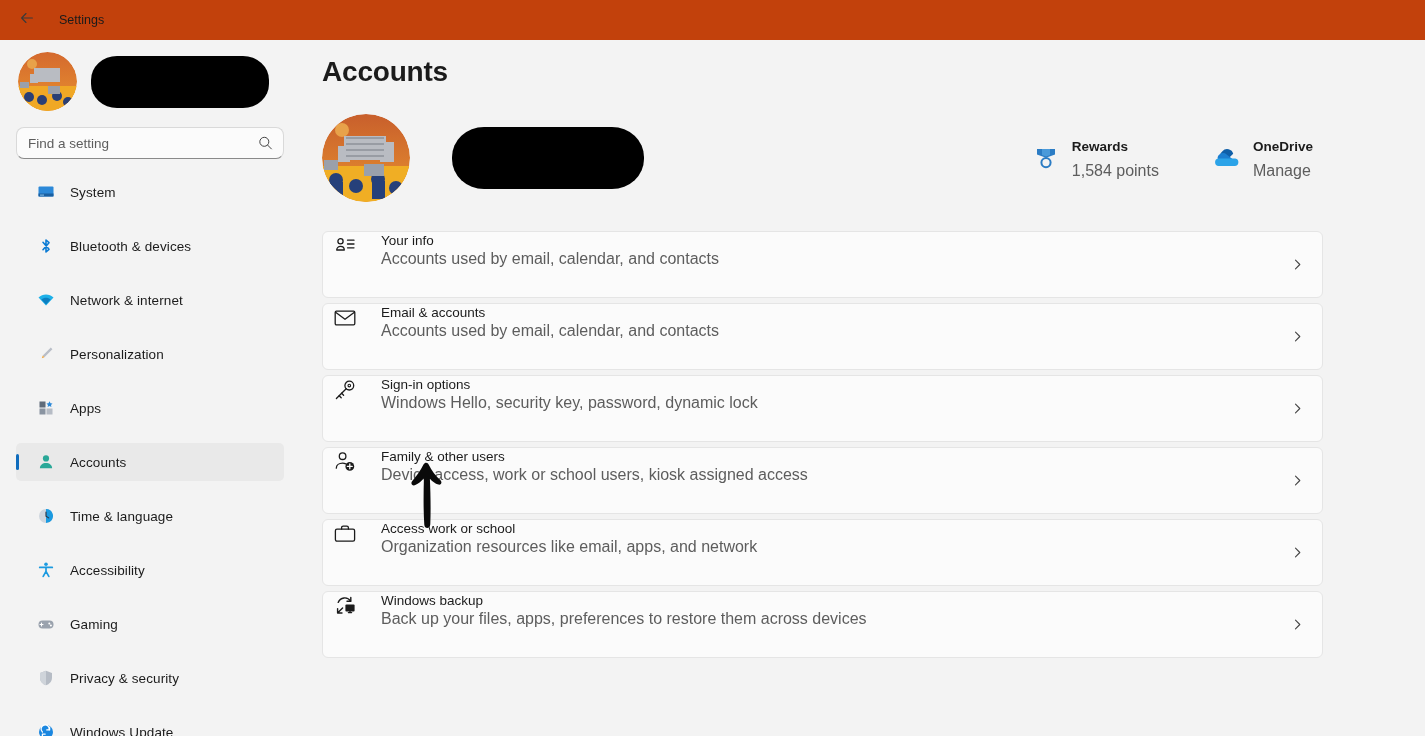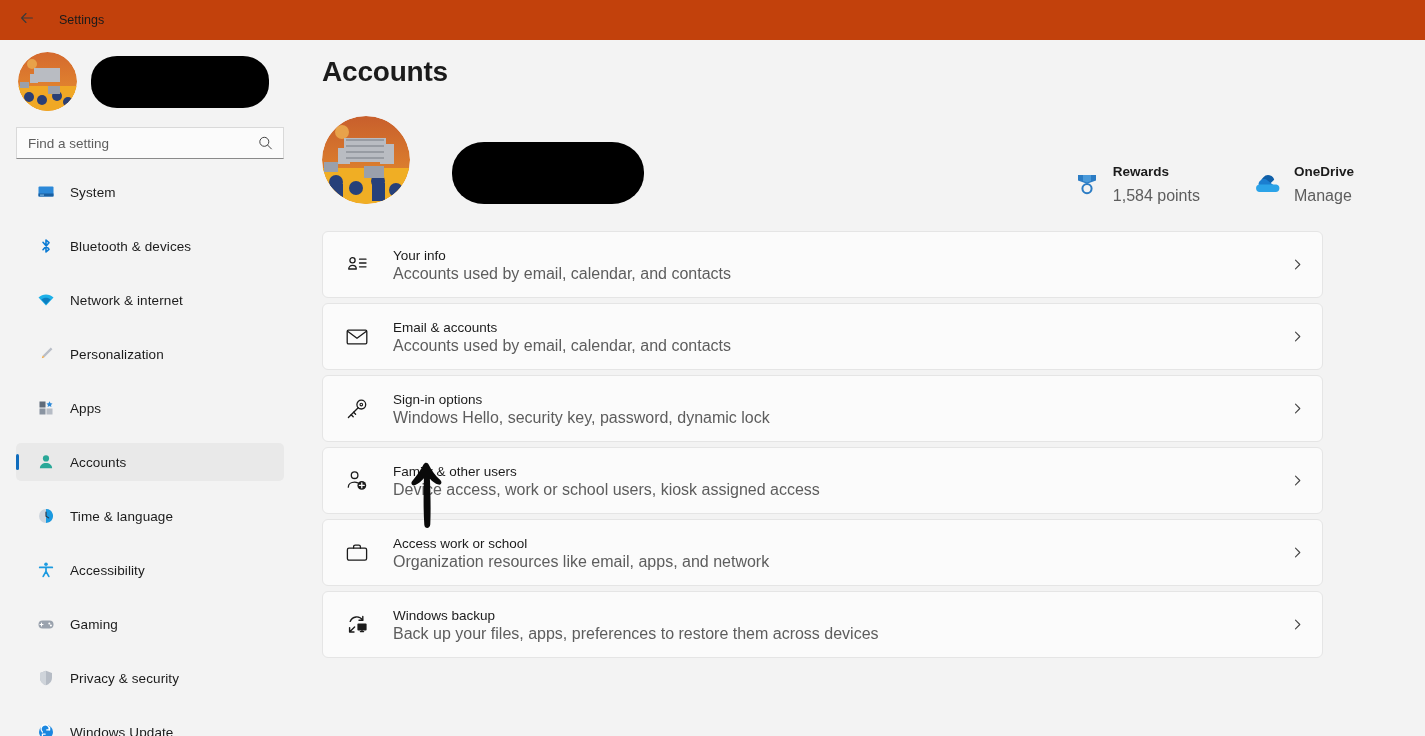"Find a setting" .search-input { border-radius: 0 -> 8px }
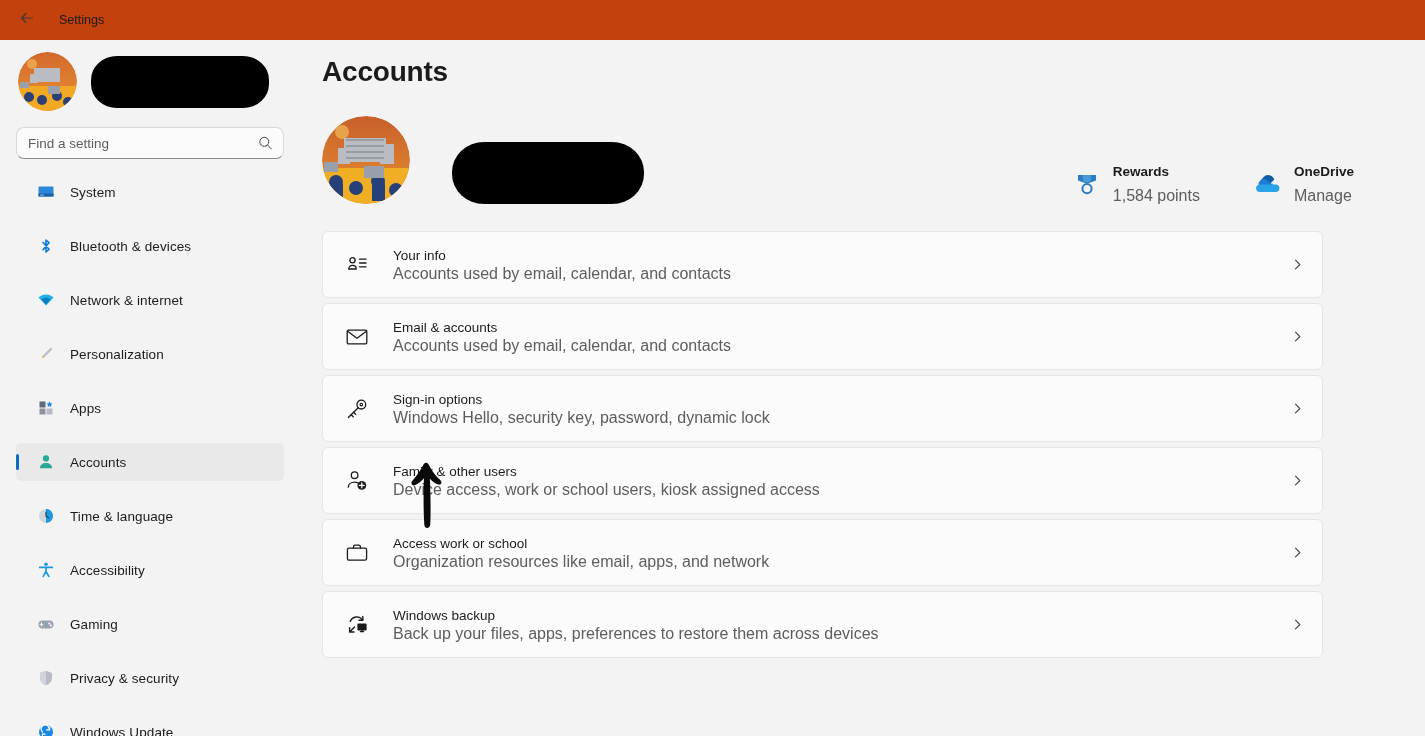"Rewards" .account-header { align-items: flex-end -> center; padding-right: 71px -> 112px }
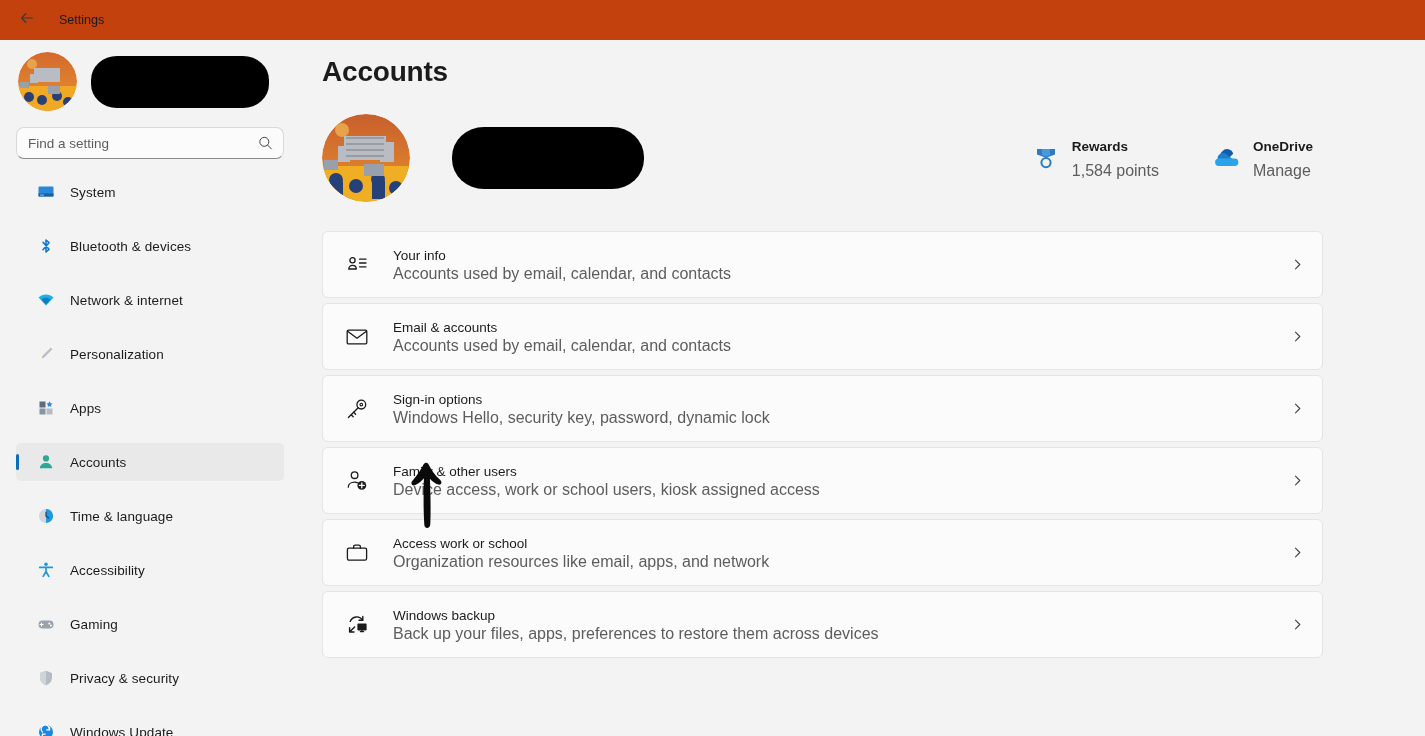"Your info" .card { align-items: center -> none; padding: 0 18px 0 20px -> 0 18px 0 8px }
